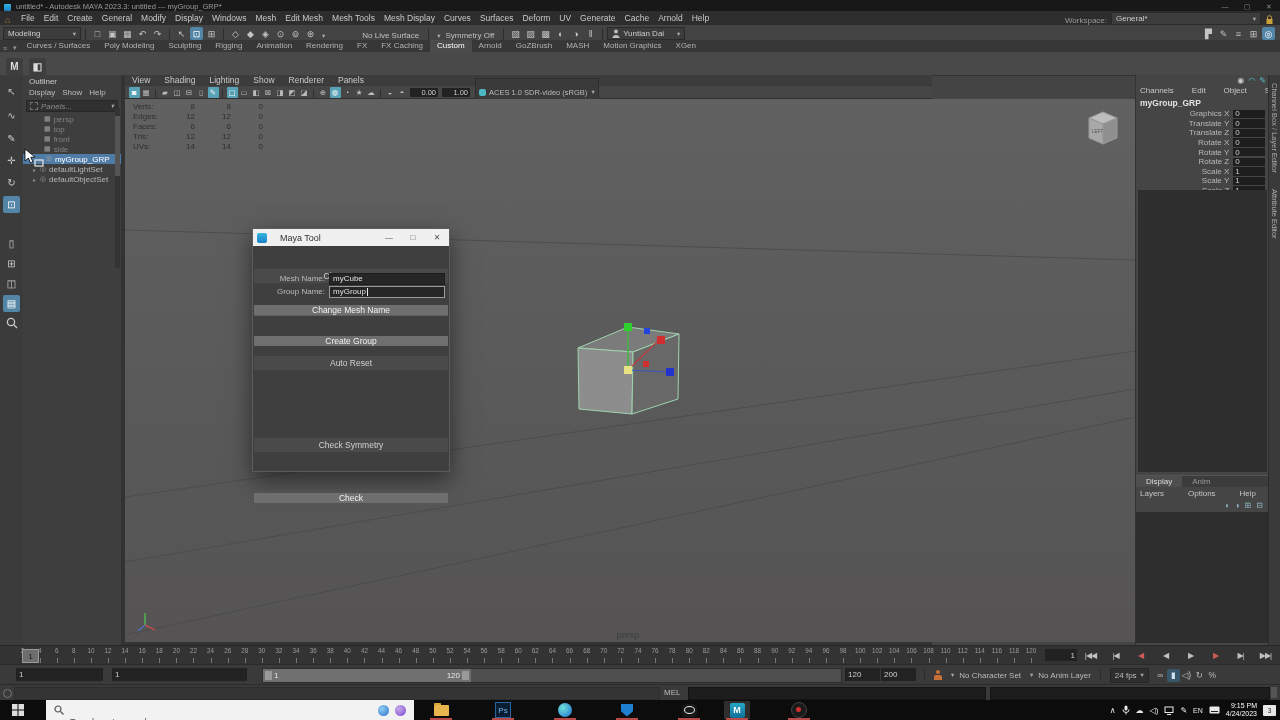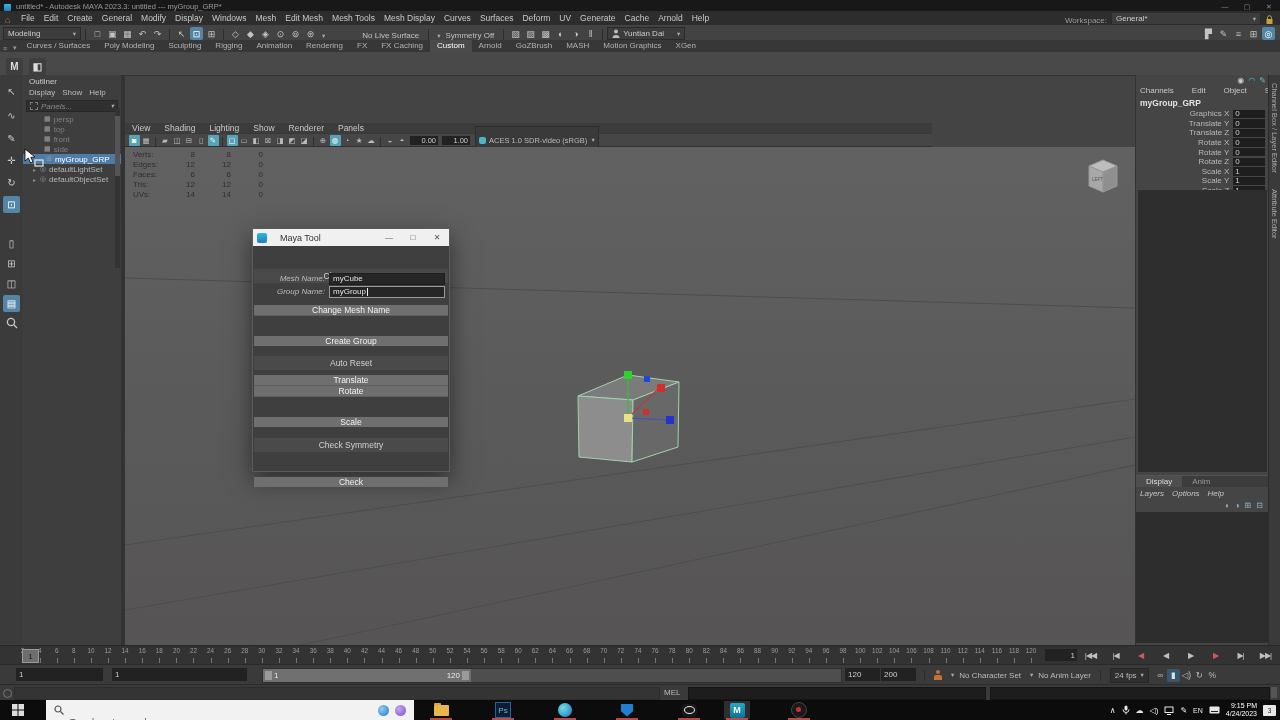"View" #viewport { margin-top: 48px -> none }
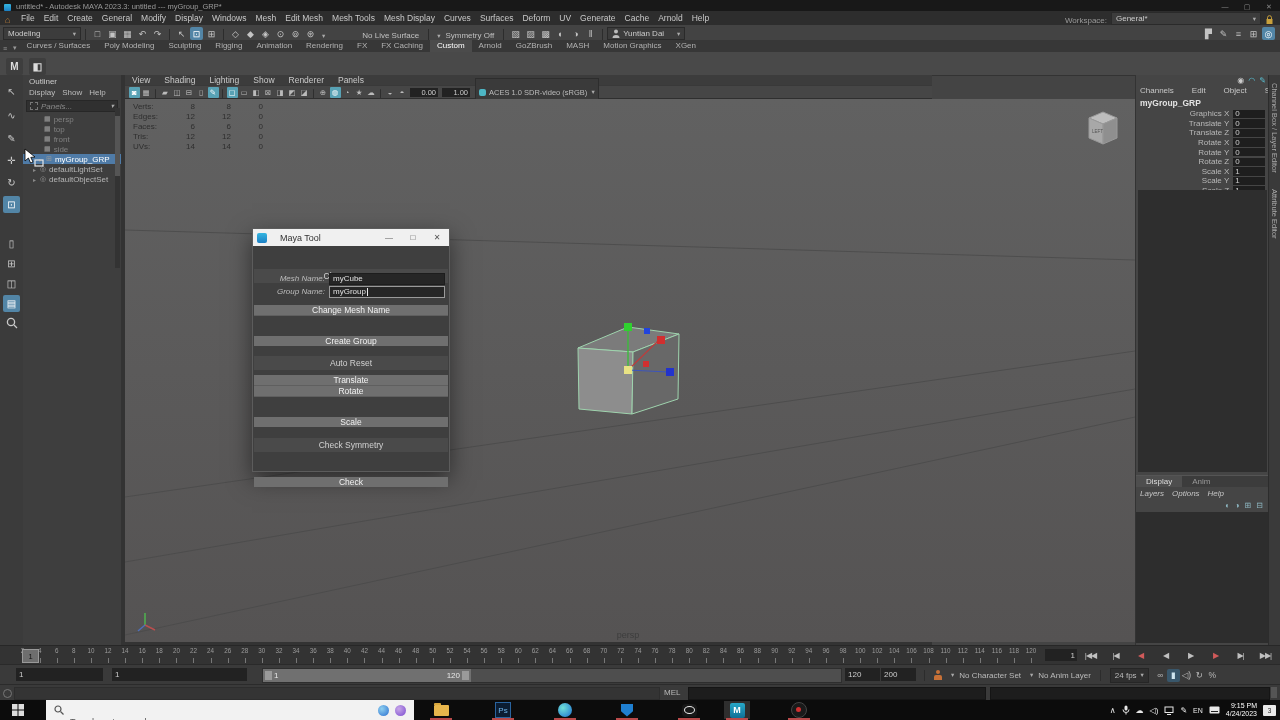"Mesh Name:" .dfrow label { font-style: italic -> none }
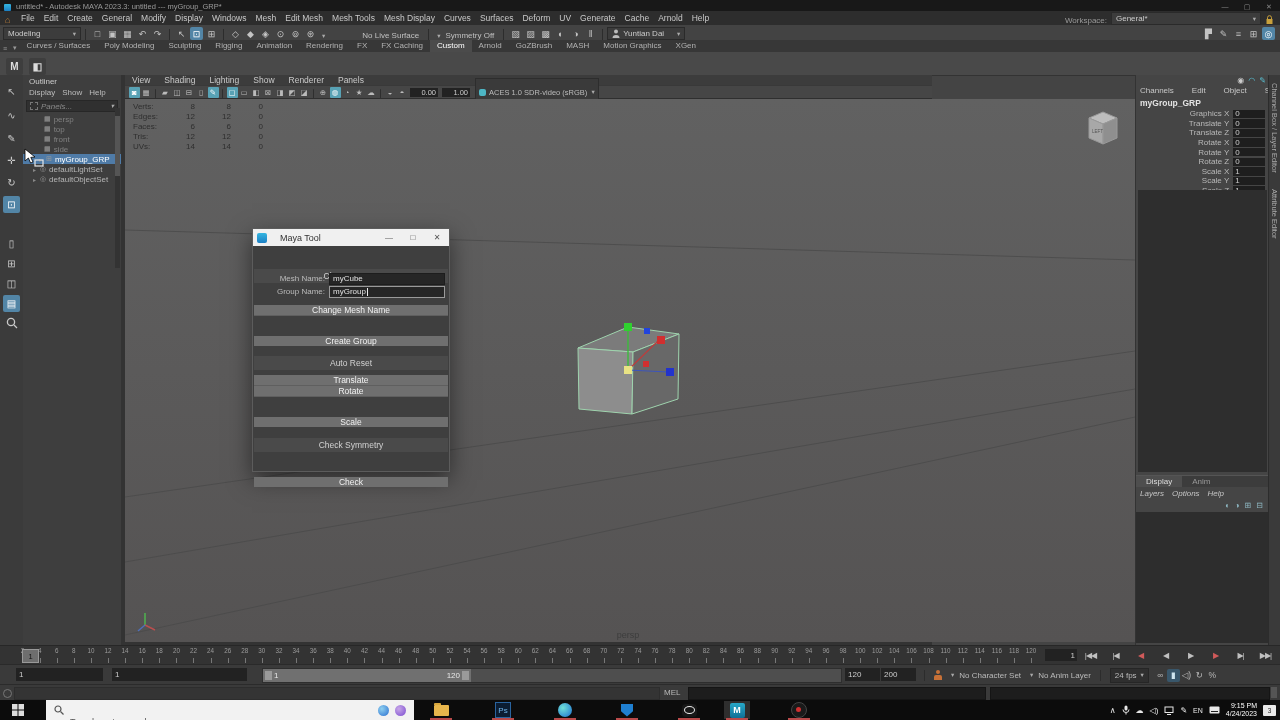"Translate" div.dblock { html: <div> <div>Translate</div> <div>Rotate</div> <div>Scale</div> </div> -> none }
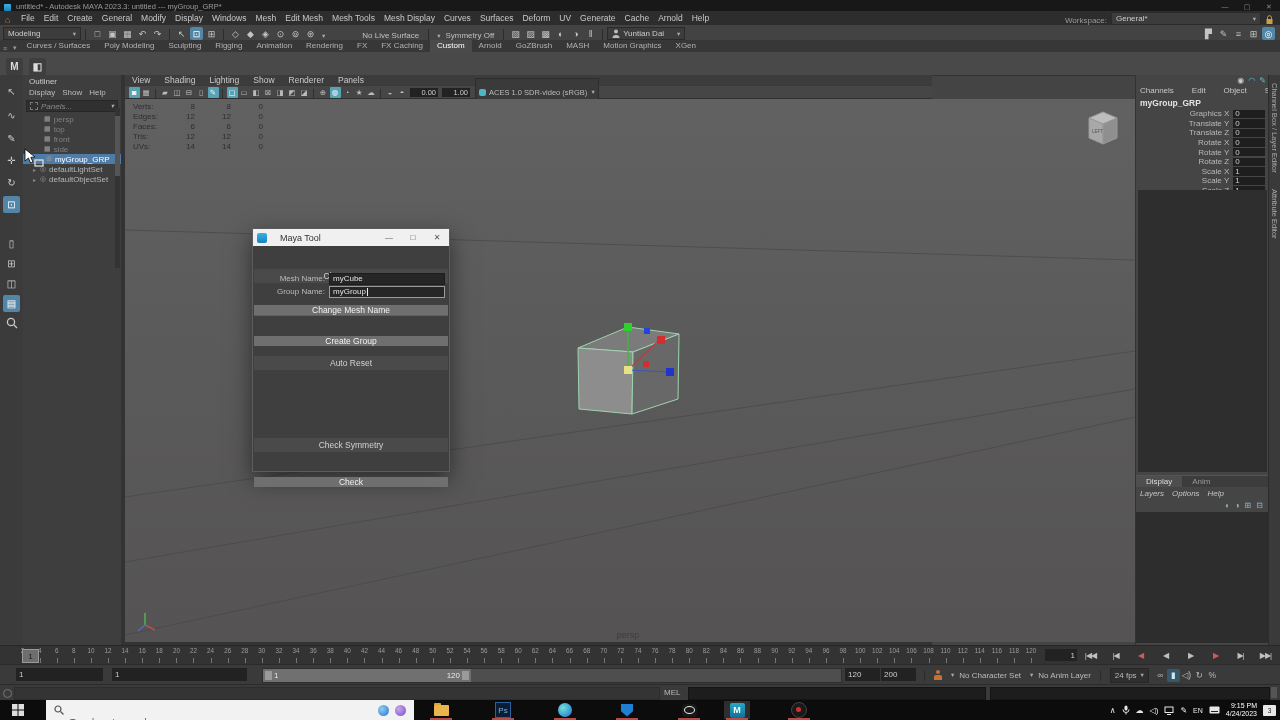"Check" div.dblock { top: 228px -> 244px }
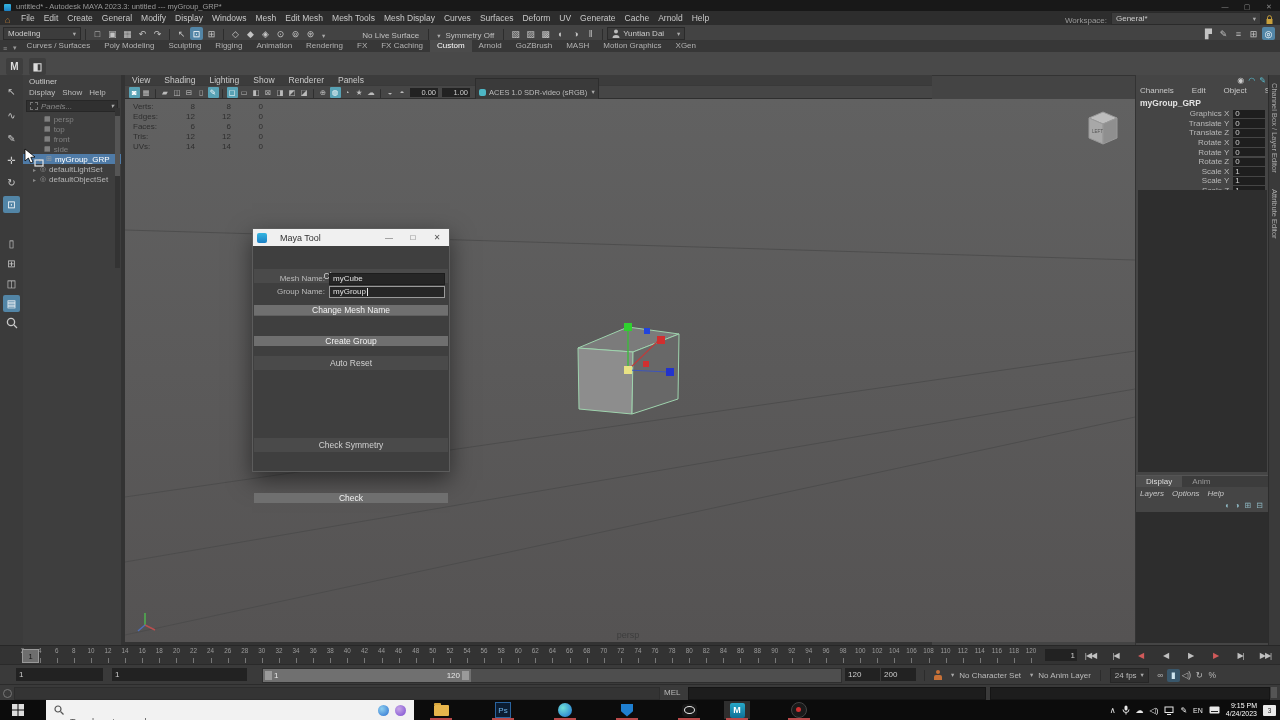"Layers" #laymenu { font-style: italic -> none; gap: 8px -> 24px }
